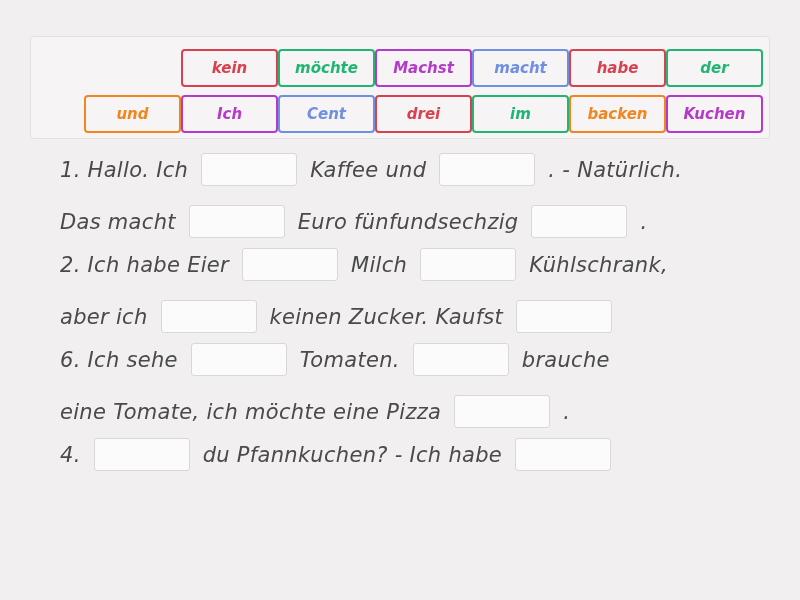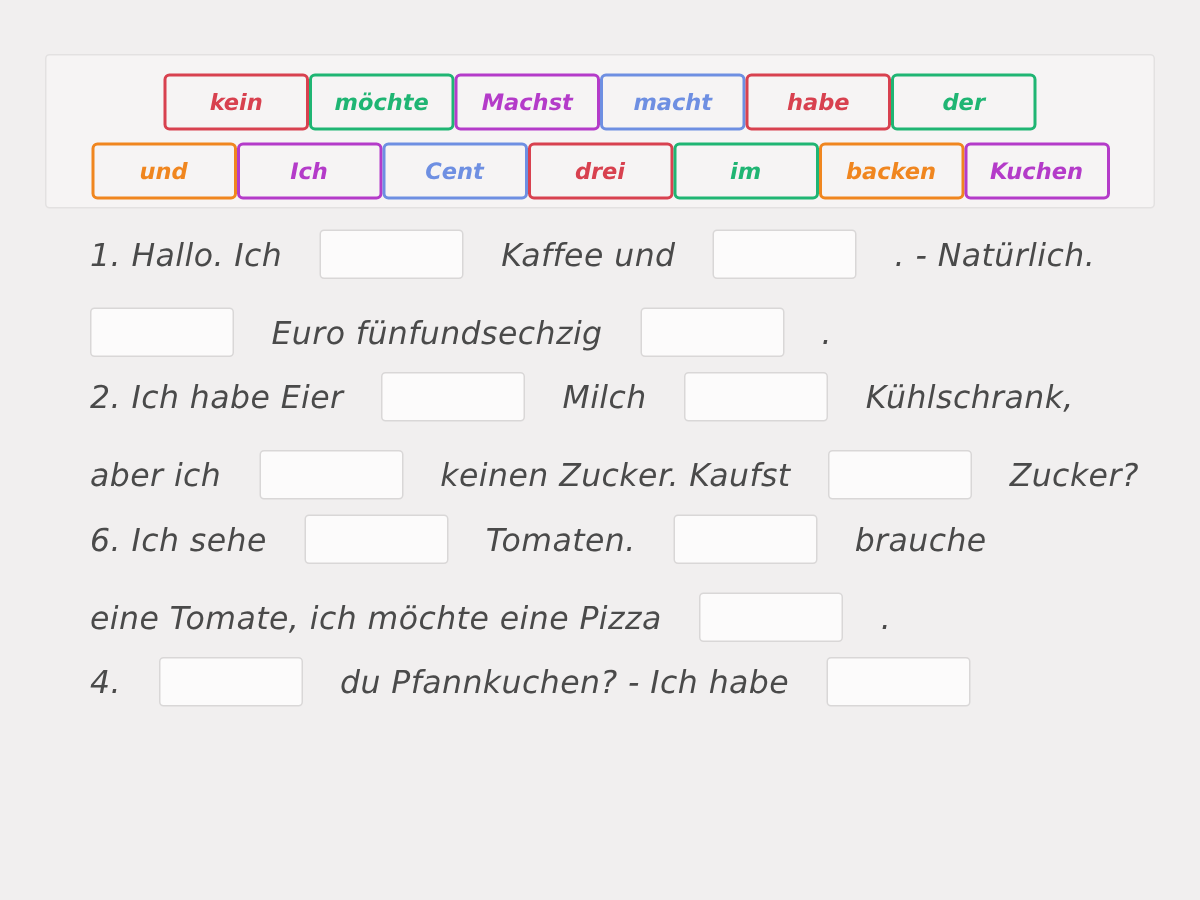"kein" .bank-row { justify-content: center -> flex-end }
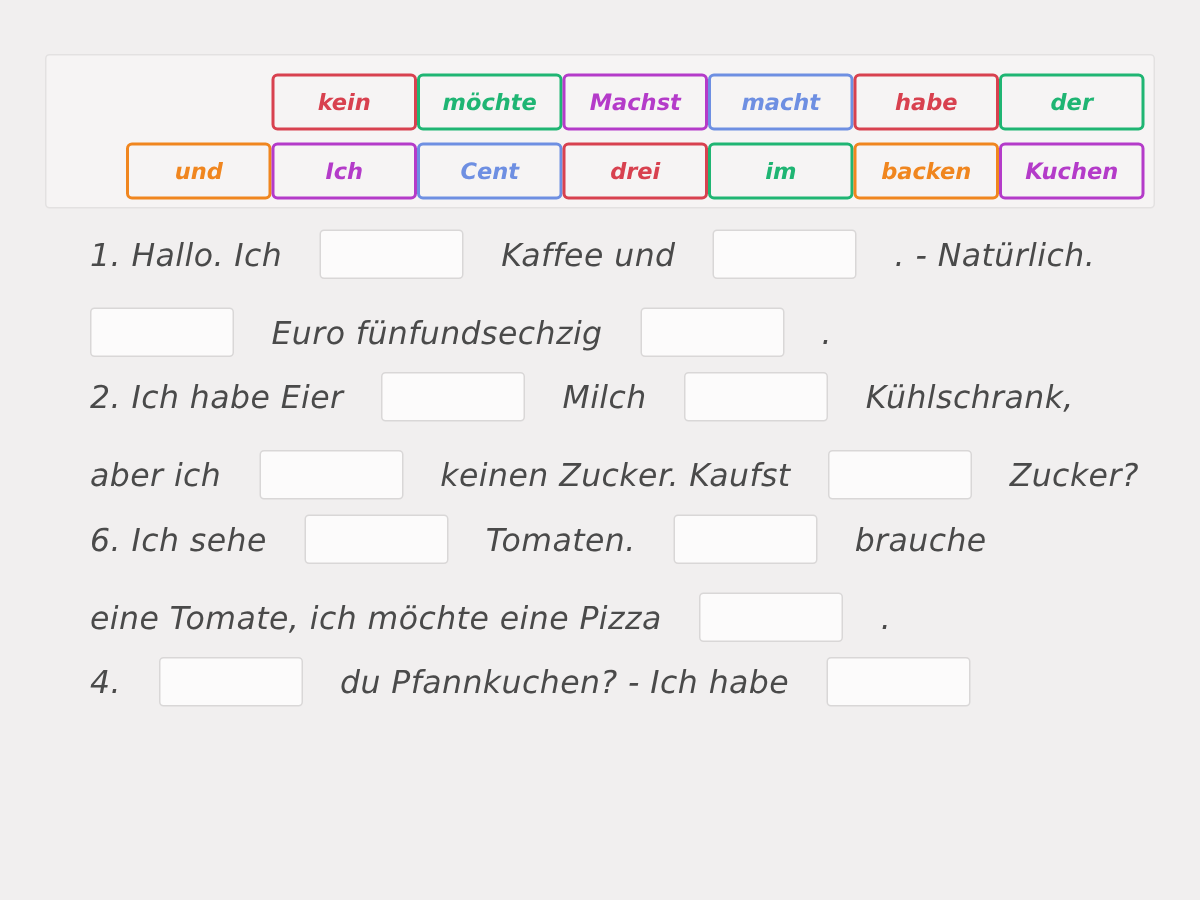"1. Hallo. Ich" .line { gap: 25px -> 13px }
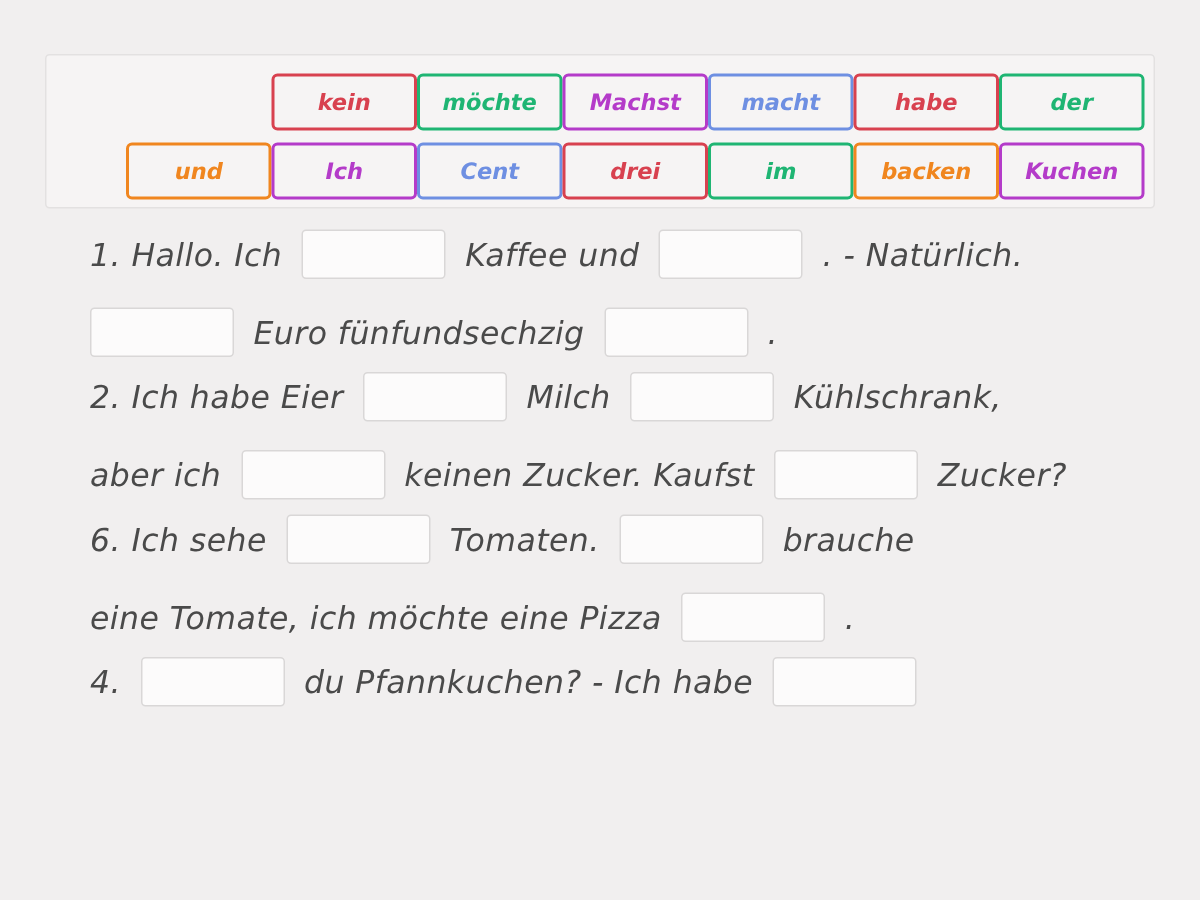"Das macht" span.txt { html: none -> <span>Das macht</span> }
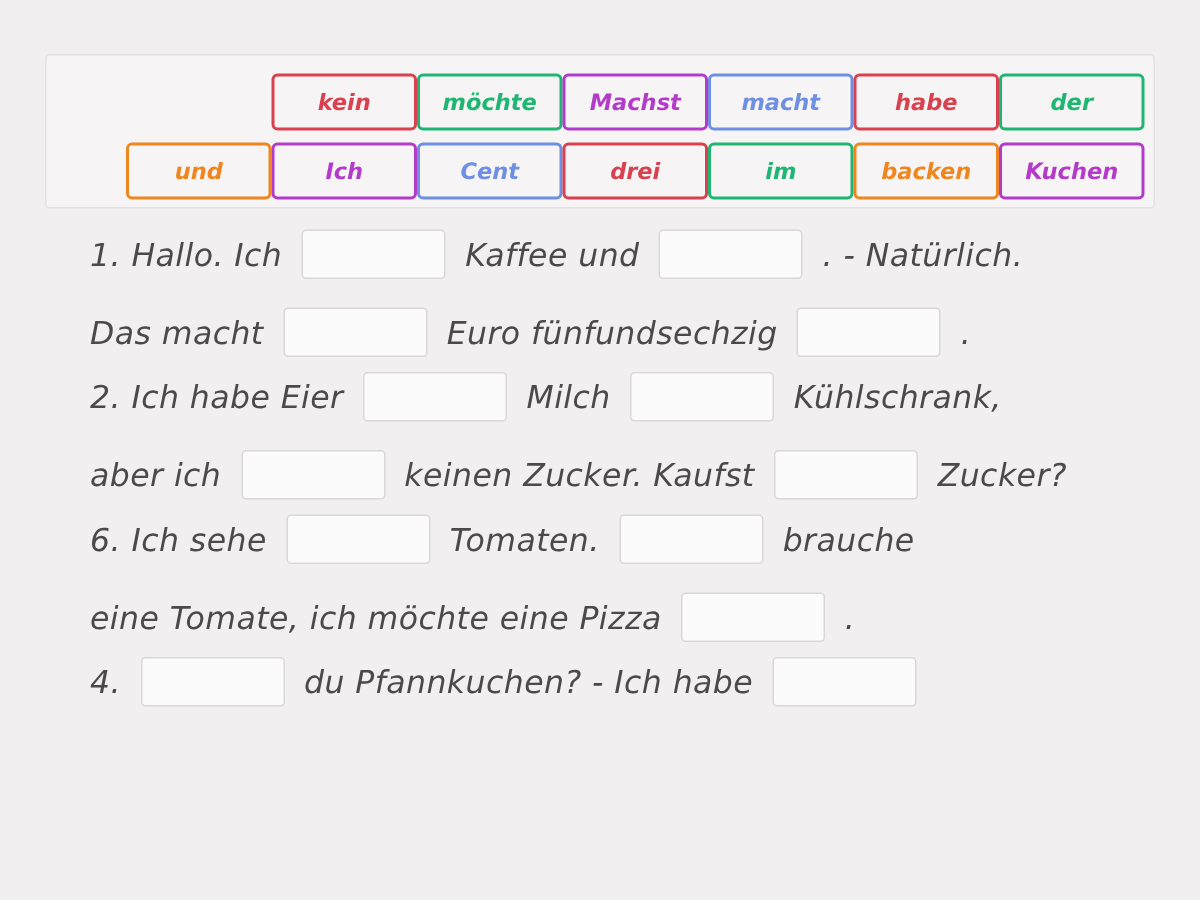"Zucker?" span.txt { html: <span>Zucker?</span> -> none }
